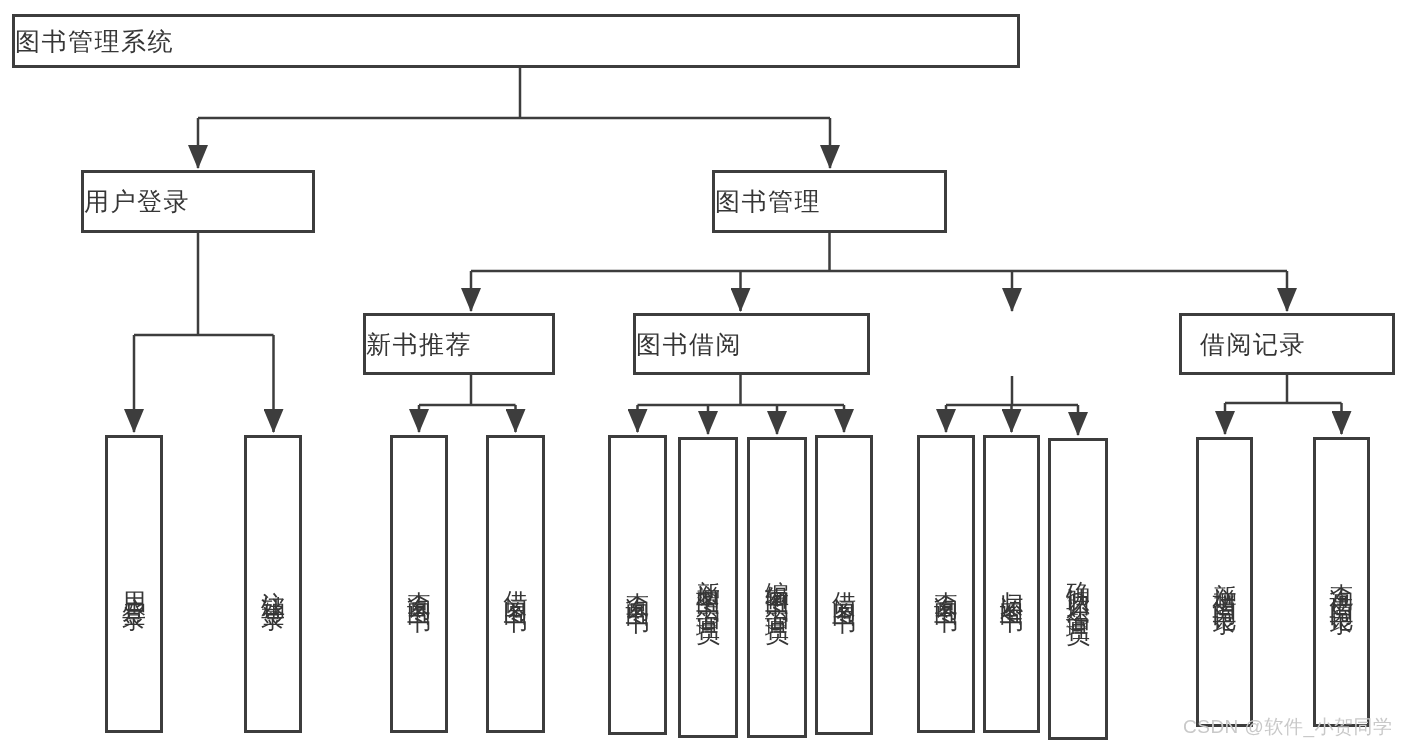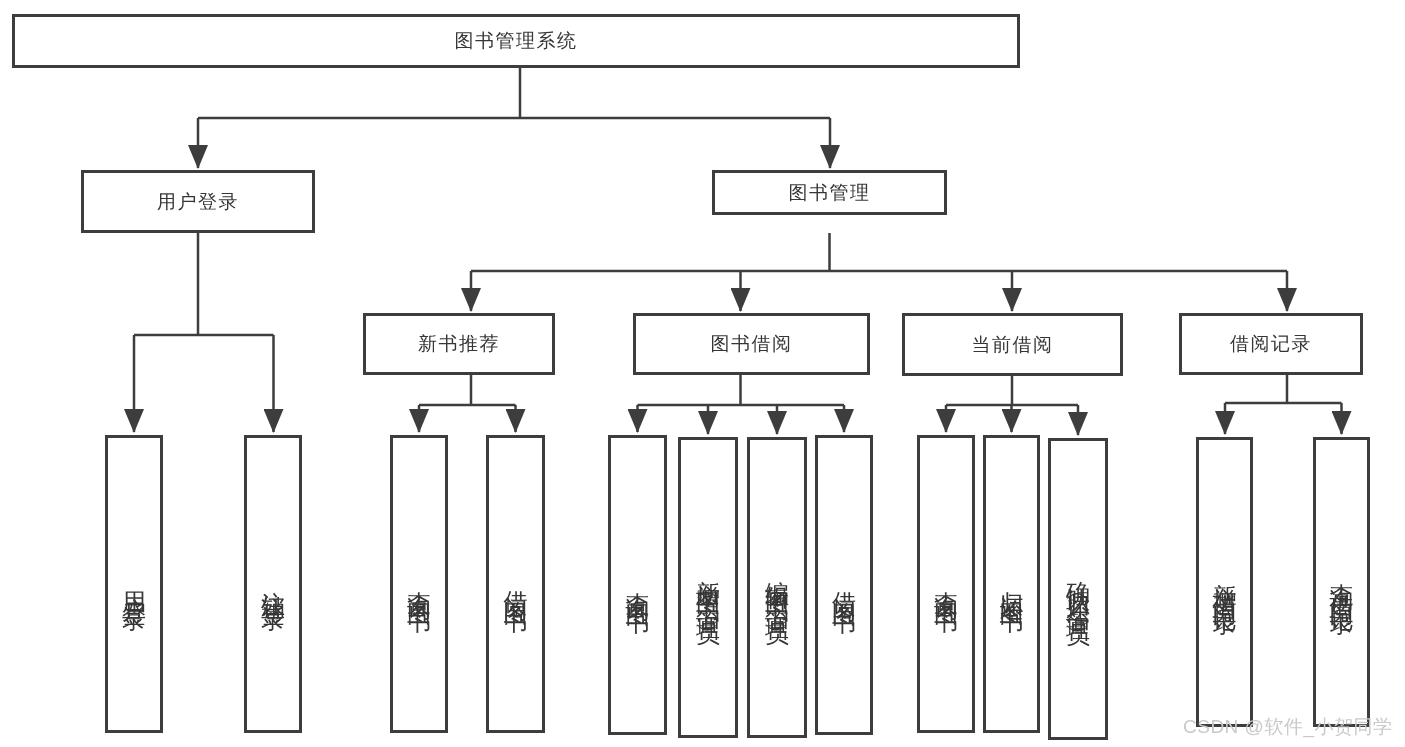"图书管理系统" .node { font-size: 19px -> 25px; justify-content: center -> flex-start }
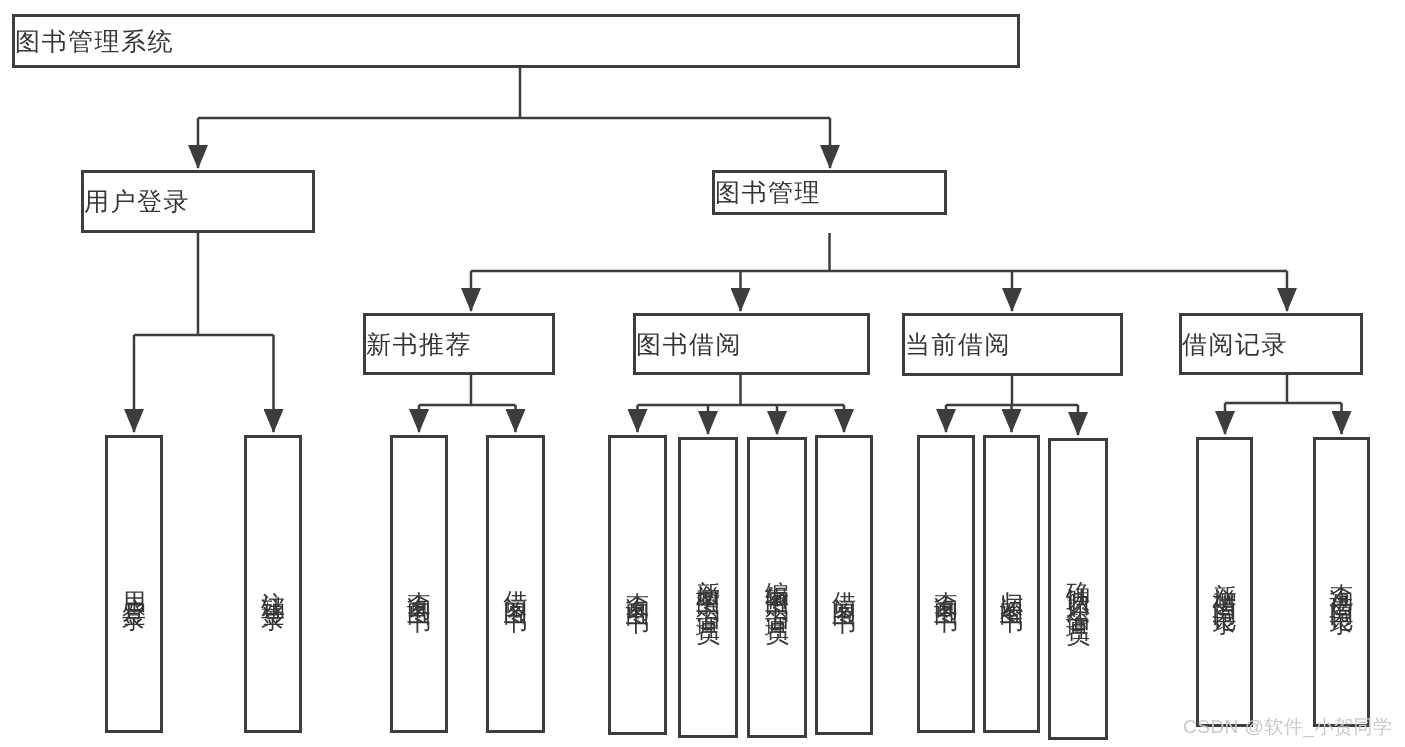"图书管理" #n-mgmt { height: 45px -> 63px }
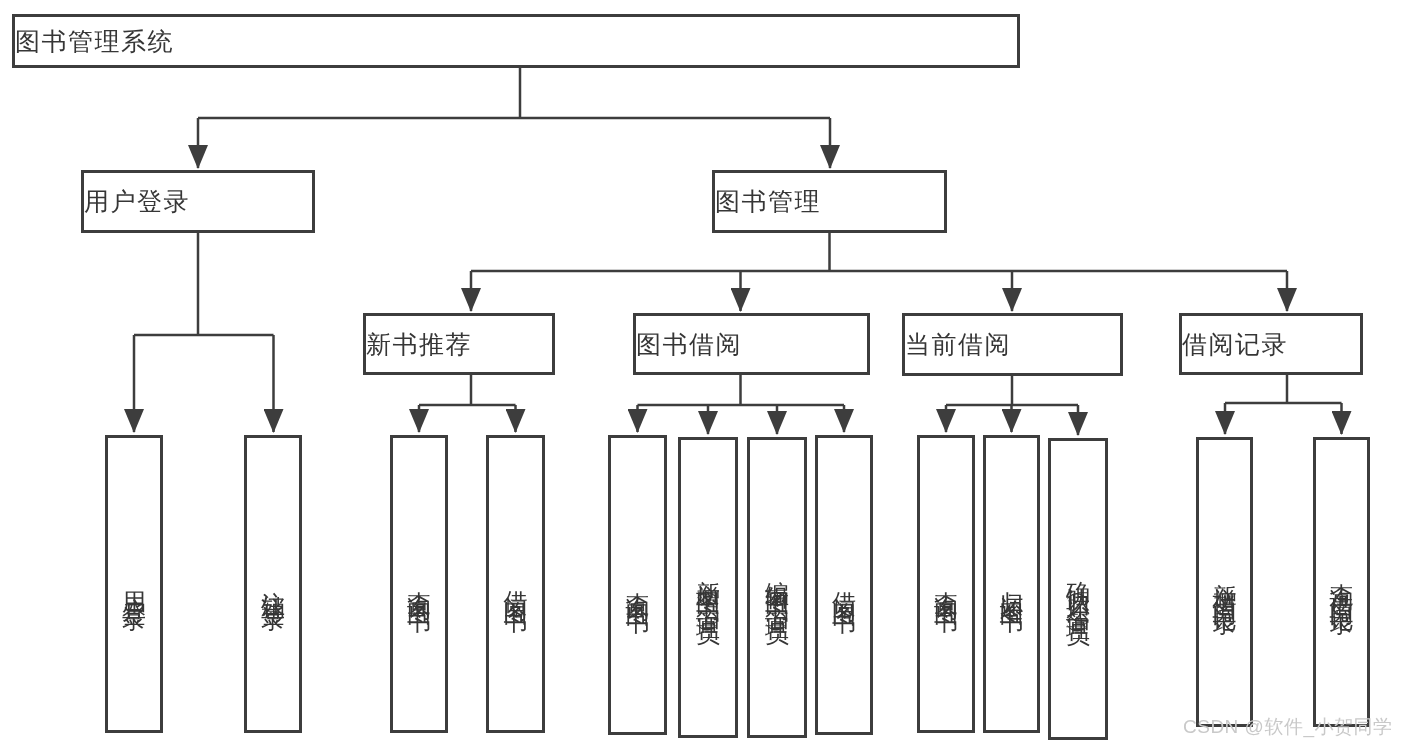"当前借阅" div.node { html: <div> <span>当前借阅</span> </div> -> none }
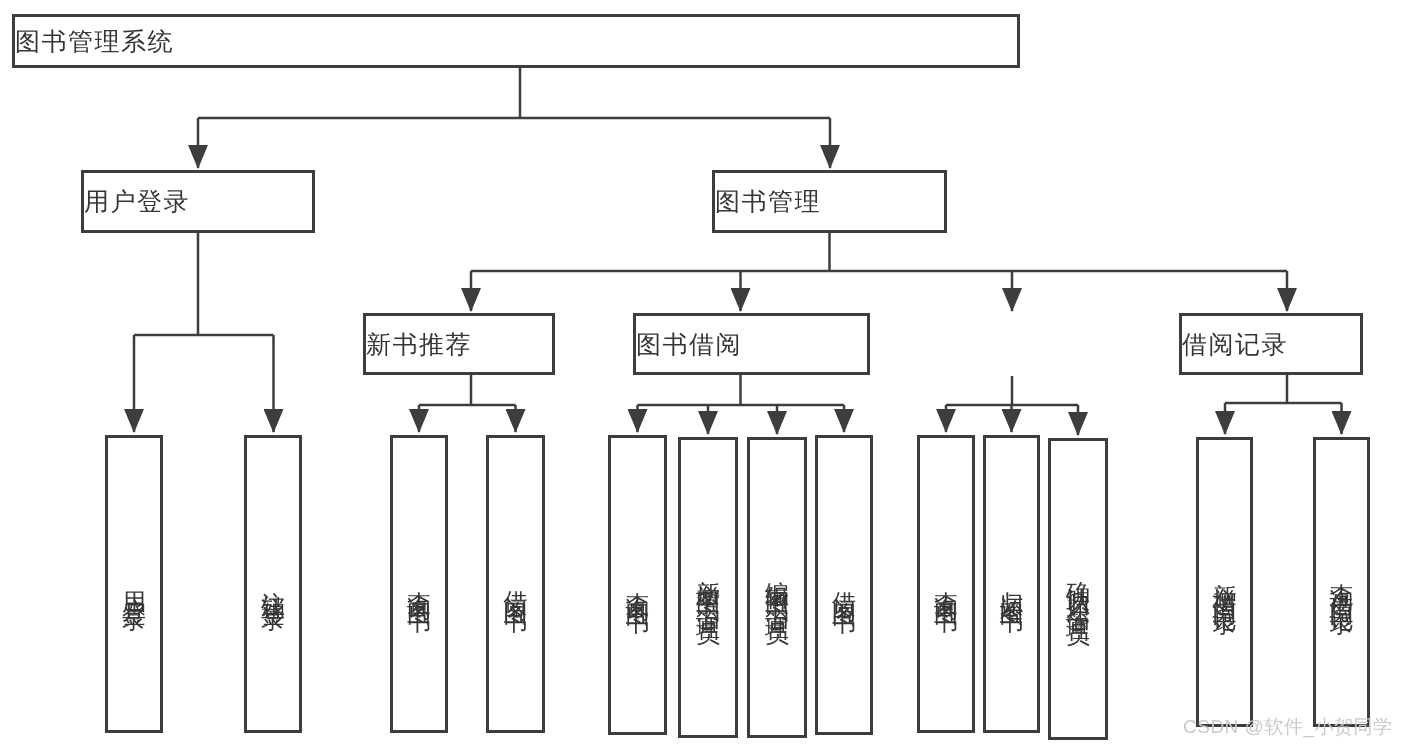"借阅记录" #n-records { padding-left: none -> 18px; width: 184px -> 216px }
